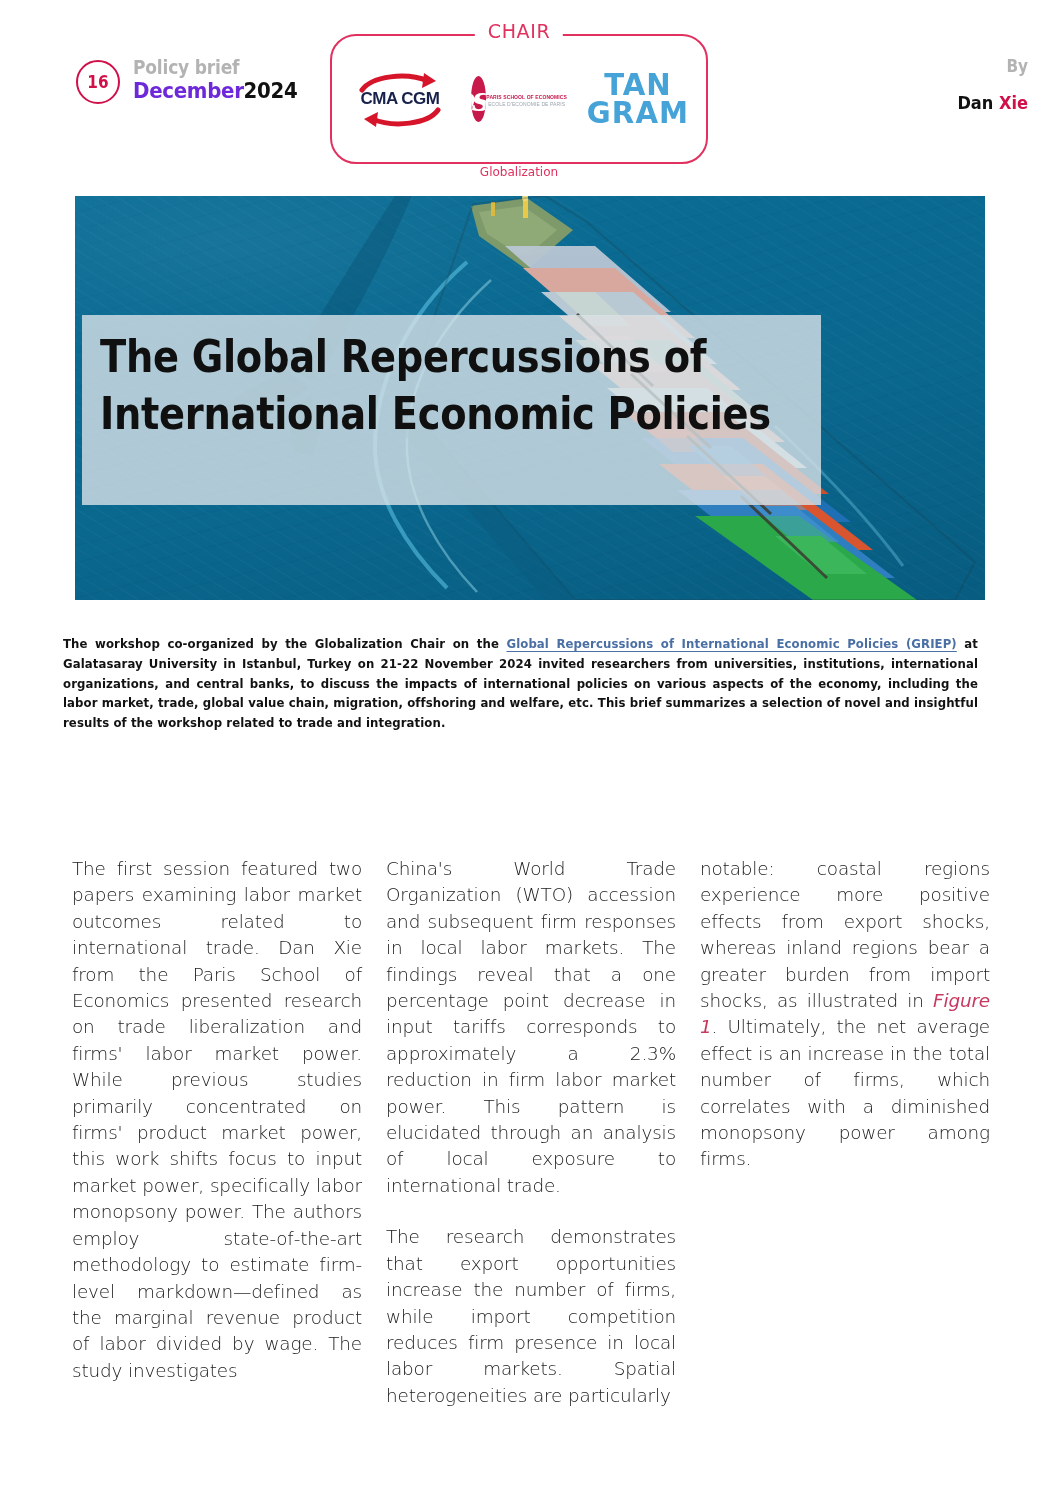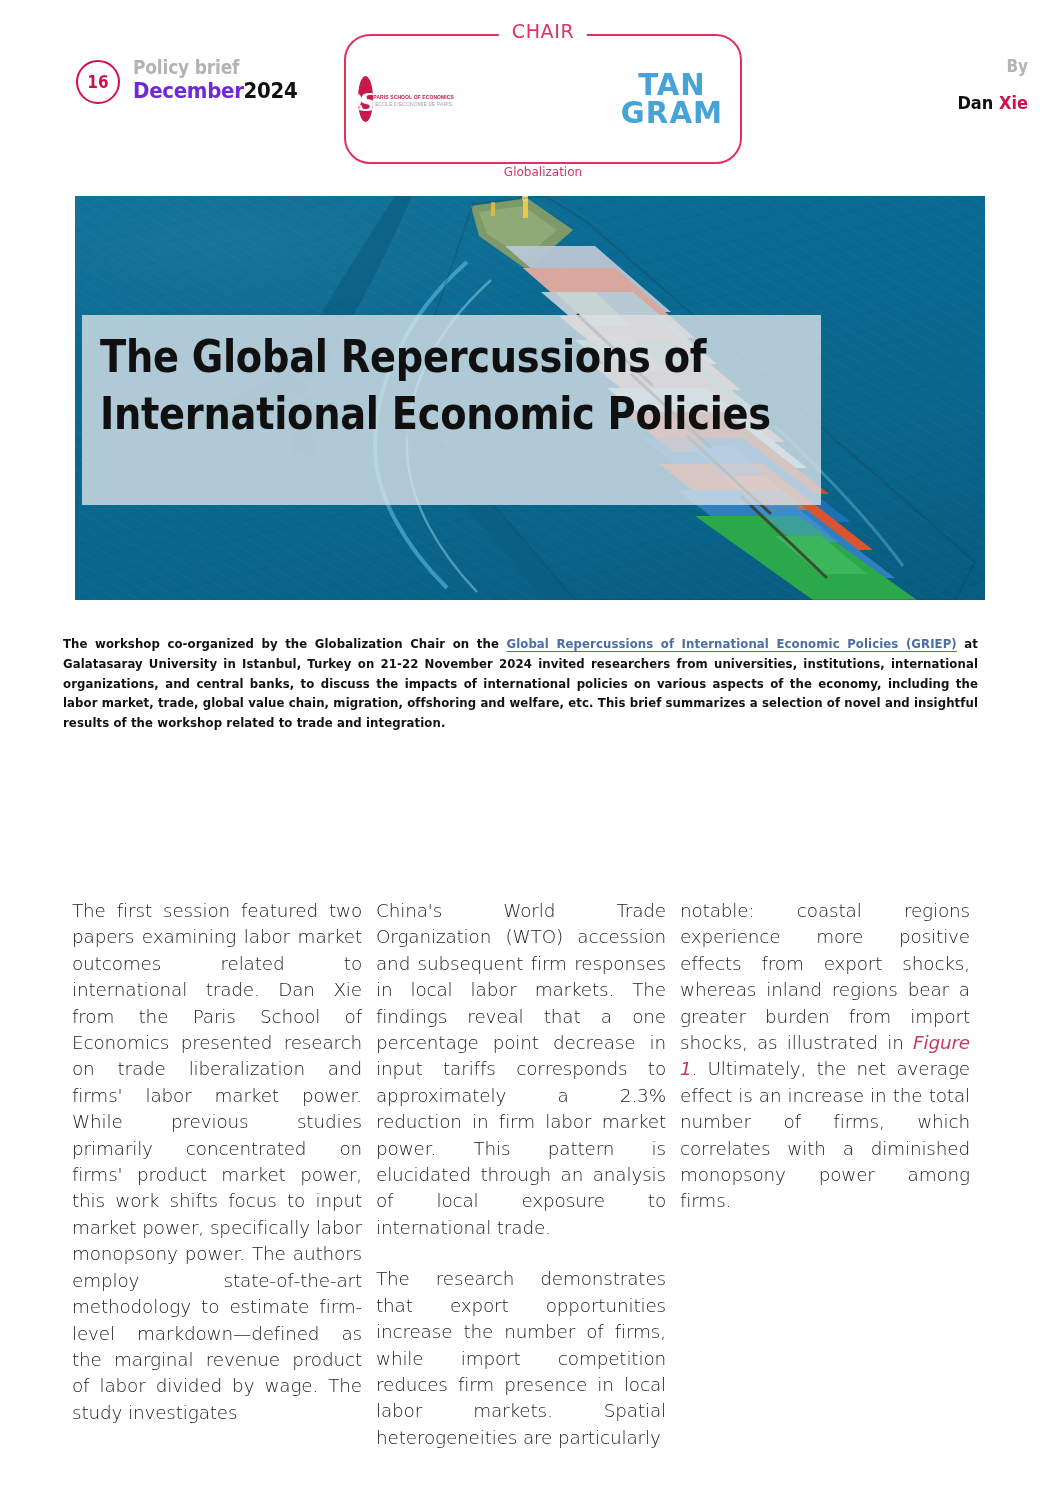"CHAIR" .chair-box { left: 344px -> 330px; padding-left: none -> 12px; width: 398px -> 366px }
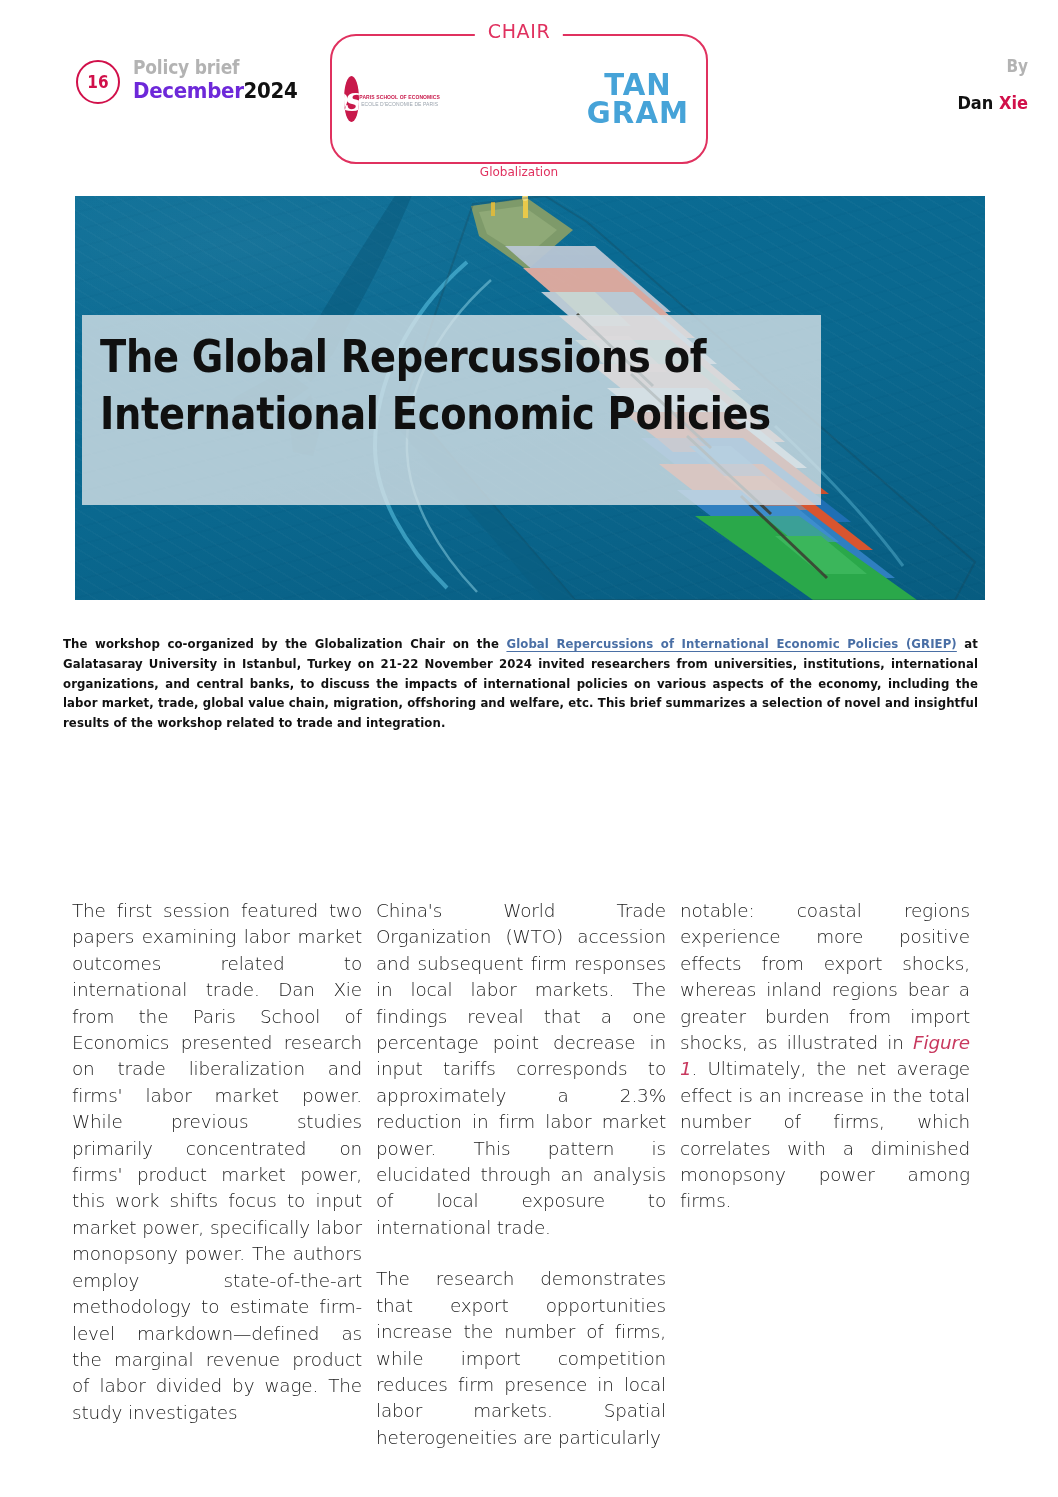"CMA CGM" div.logo-cma { html: none -> <div> <svg> <path></path> <path></path> <path></path> <path></path> </svg> <span>CMA CGM</span> </div> }
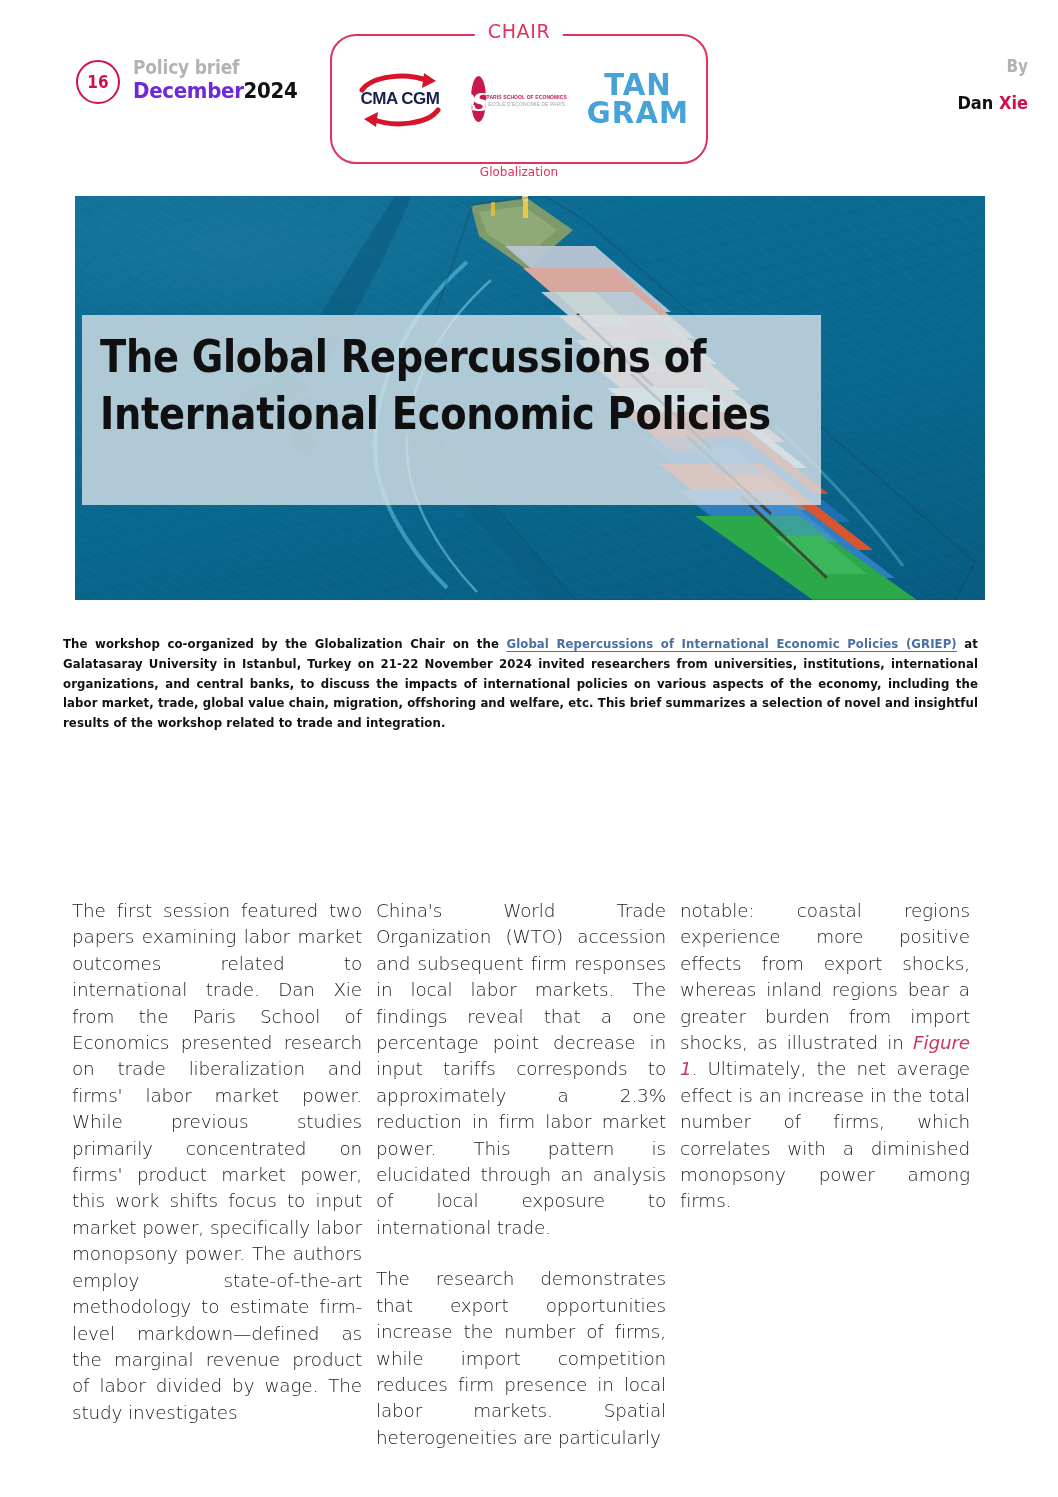"The first session featured two" .columns { gap: 14px -> 24px; top: 898px -> 856px }
